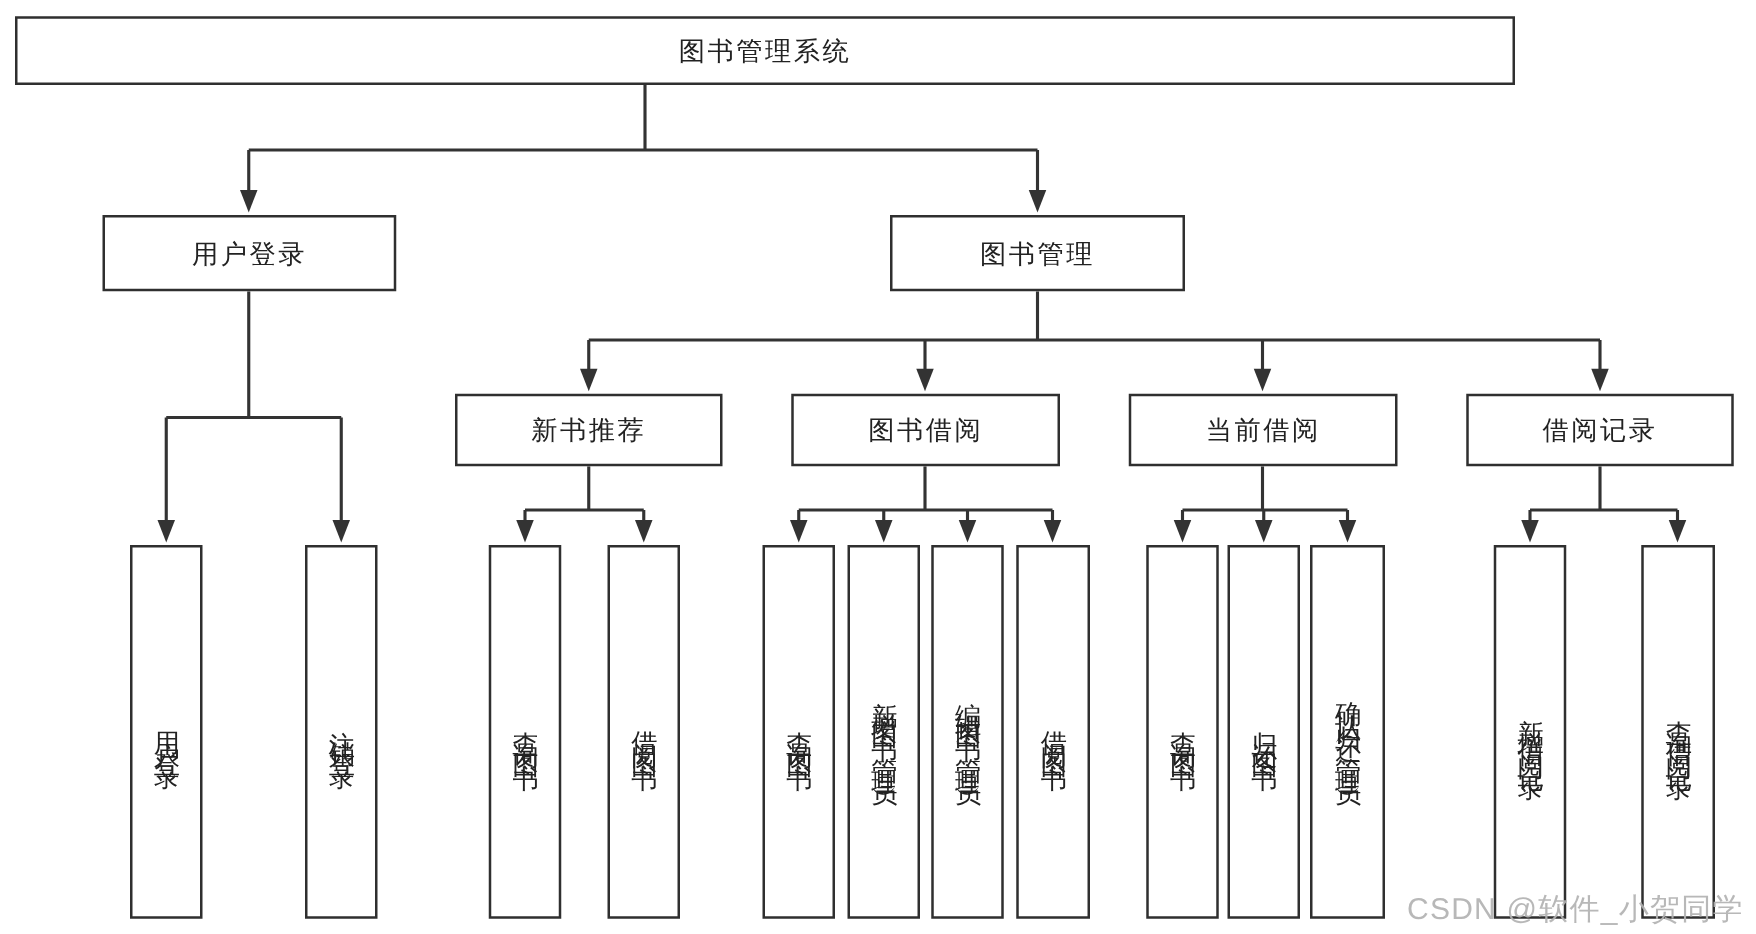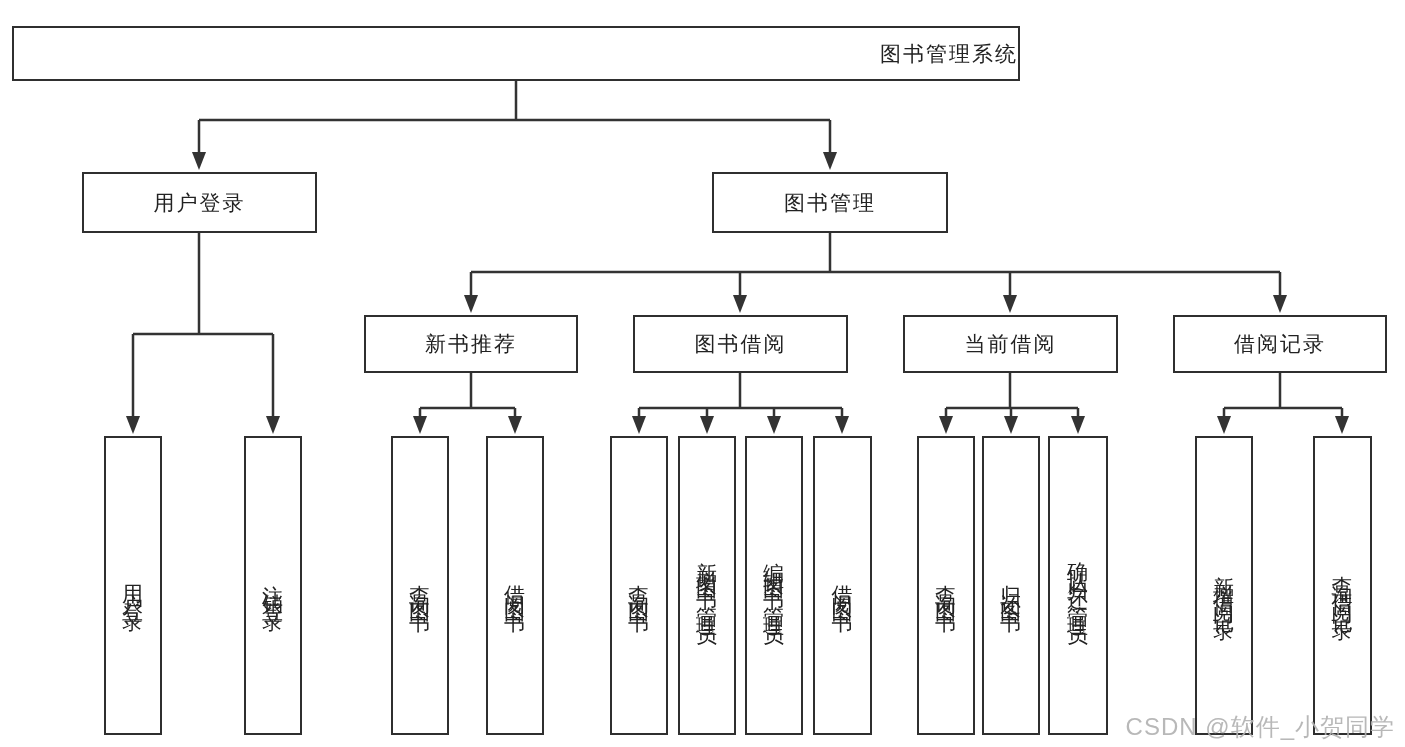"图书管理系统" div.box { justify-content: flex-end -> none; top: 26px -> 13px; width: 1008px -> 1200px }
